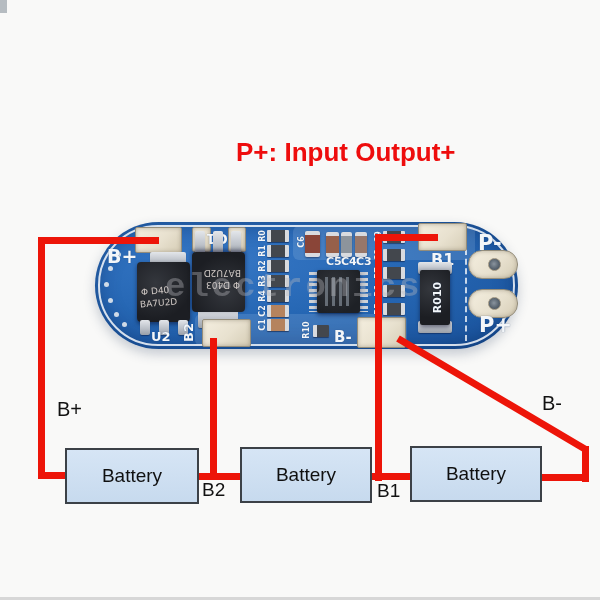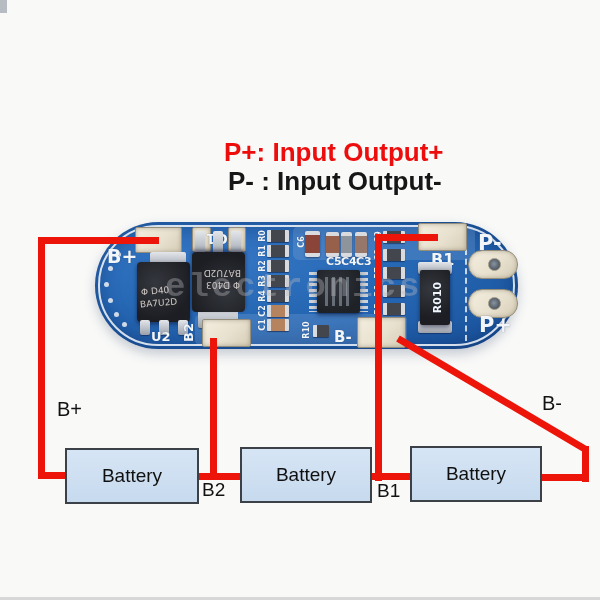"P+: Input Output+" div.title { left: 224px -> 236px }
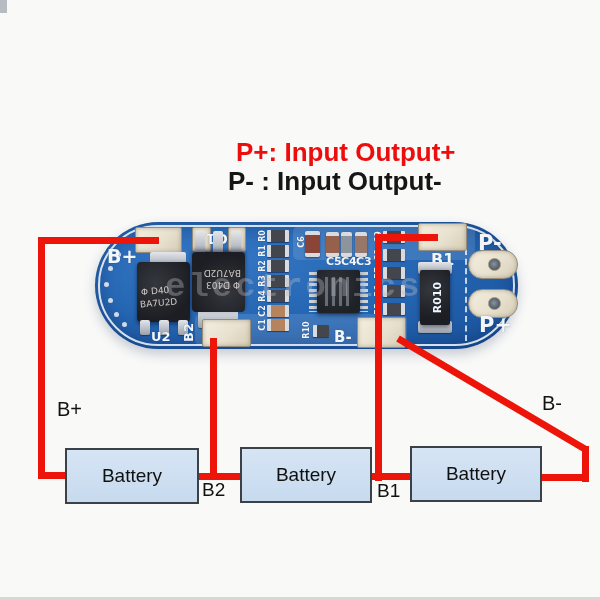"P- : Input Output-" div.title { html: <div>P- : Input Output-</div> -> none }
